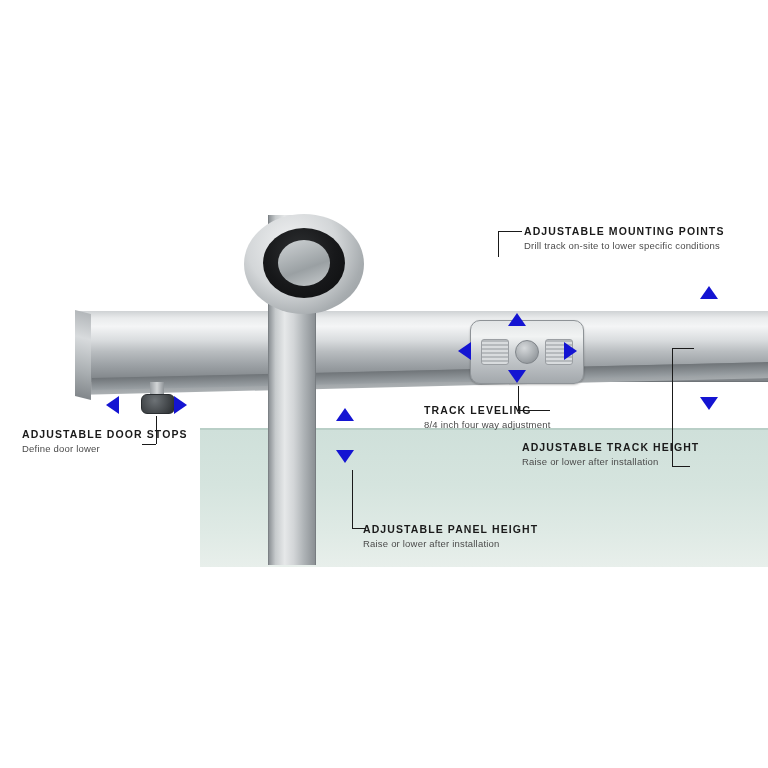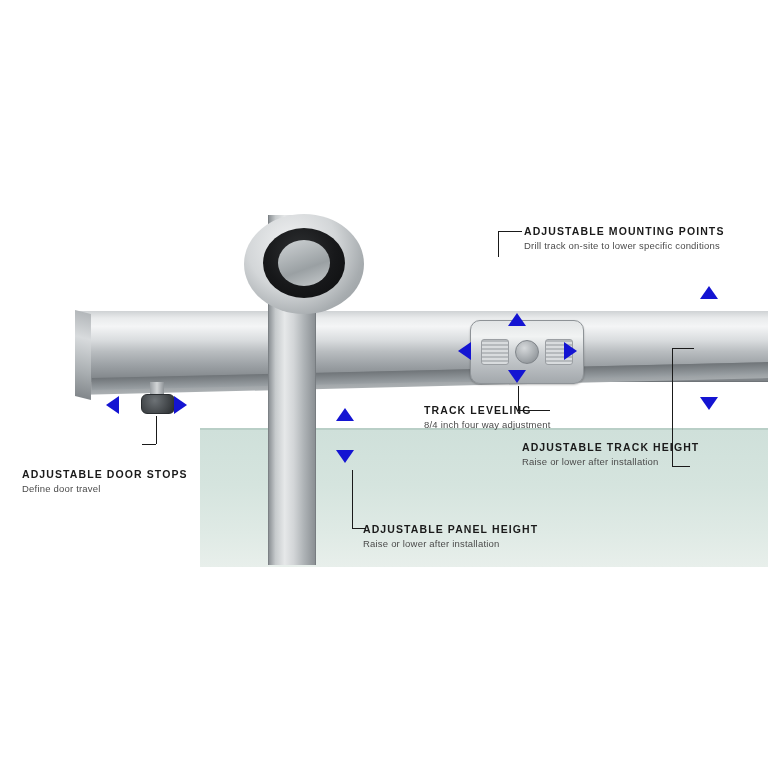"ADJUSTABLE DOOR STOPS" div.callout { top: 468px -> 428px }
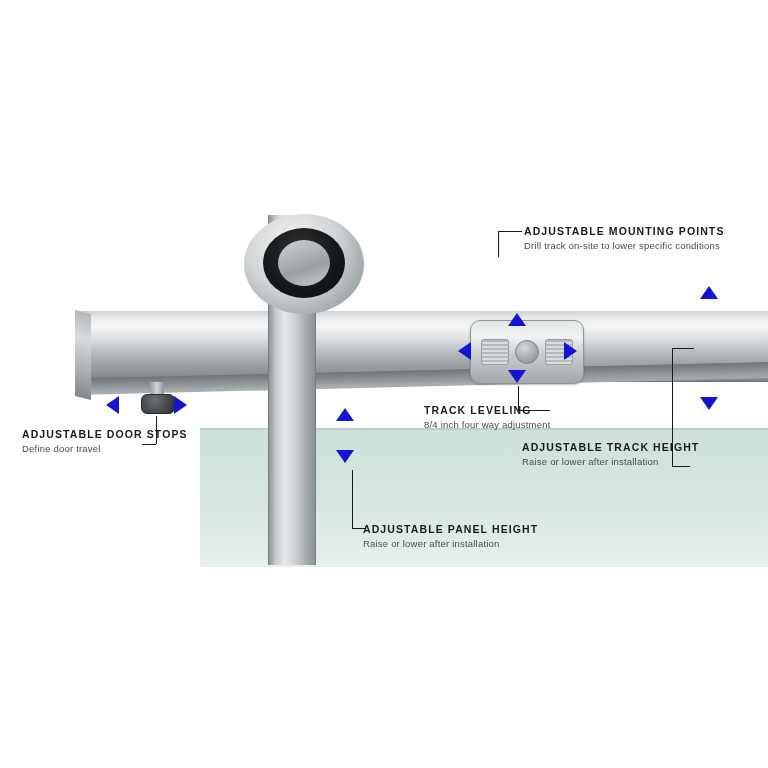"Define door travel" div.sub { text: travel -> lower }
